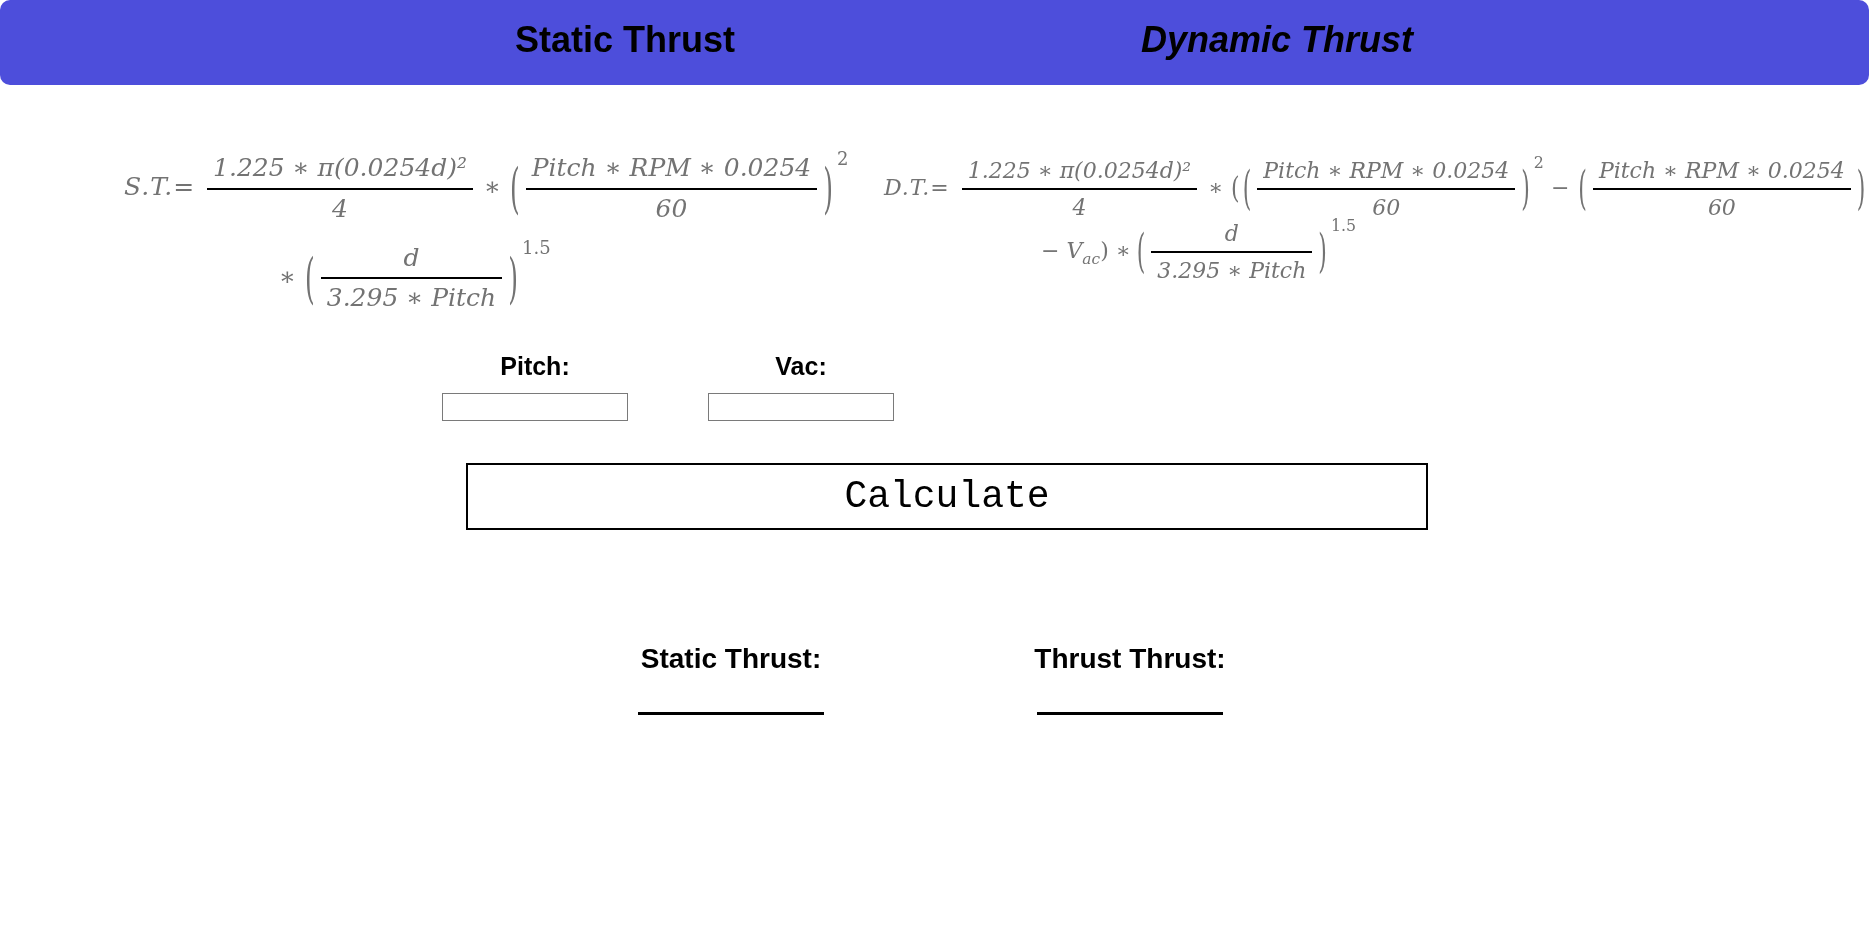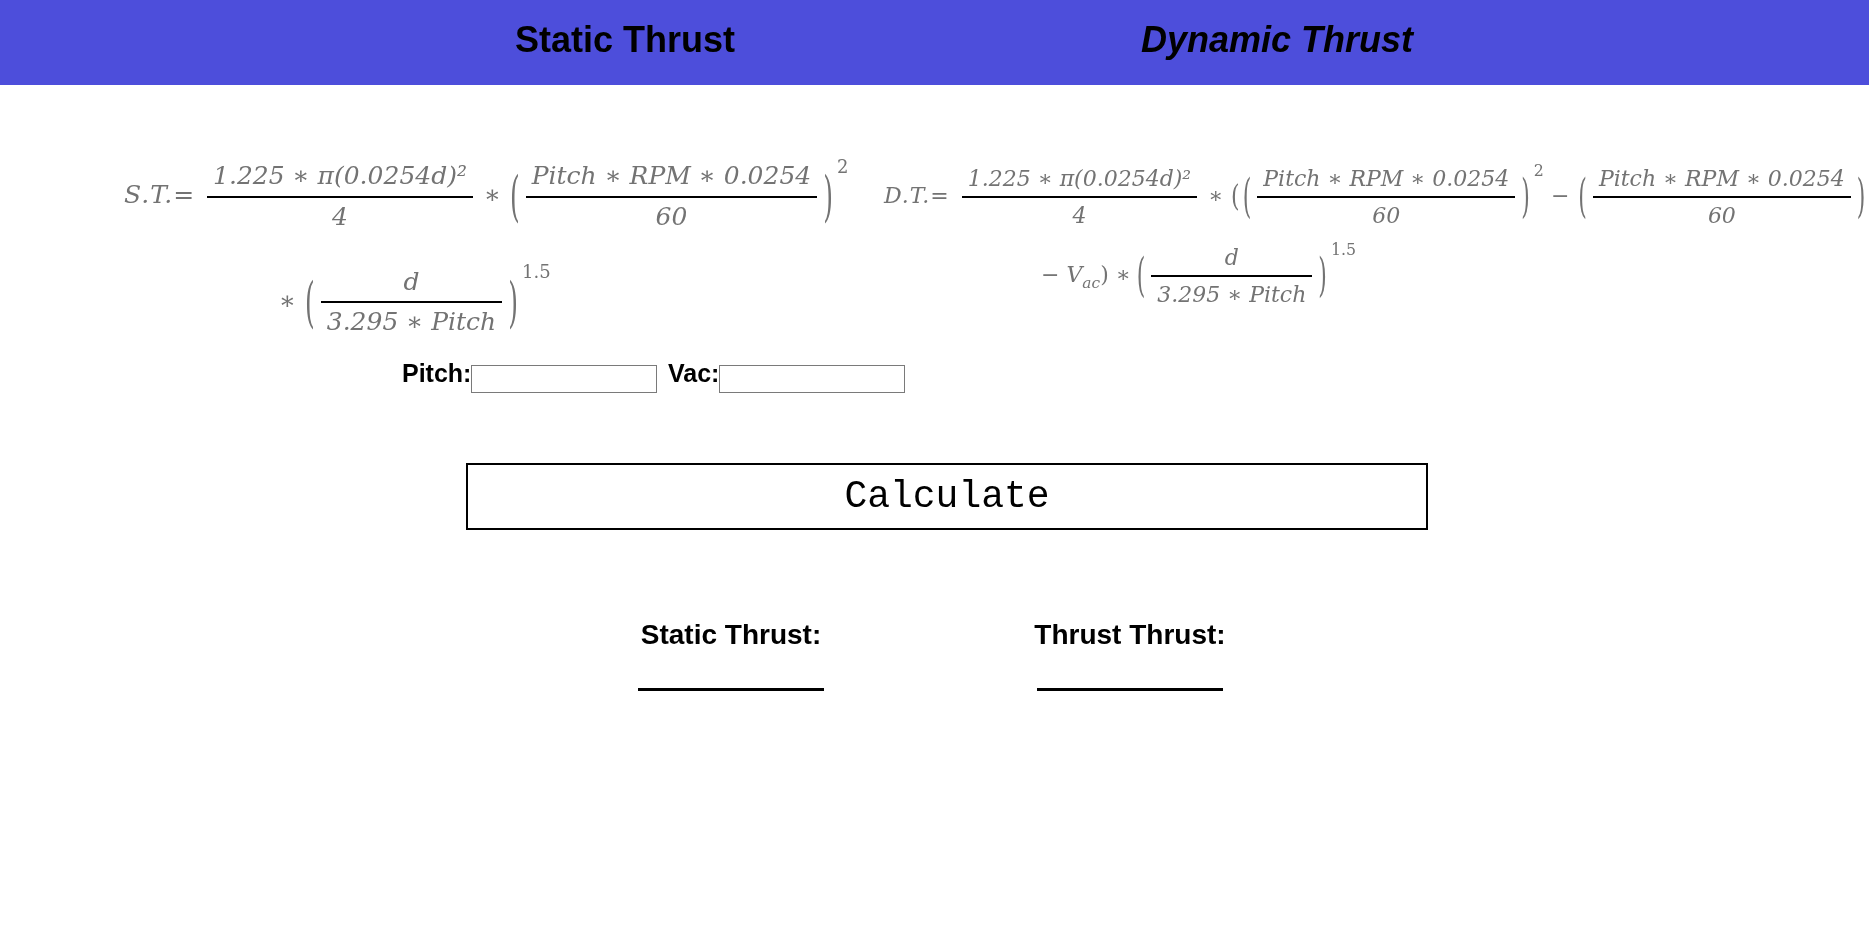"Static Thrust" div.header { border-radius: none -> 10px }
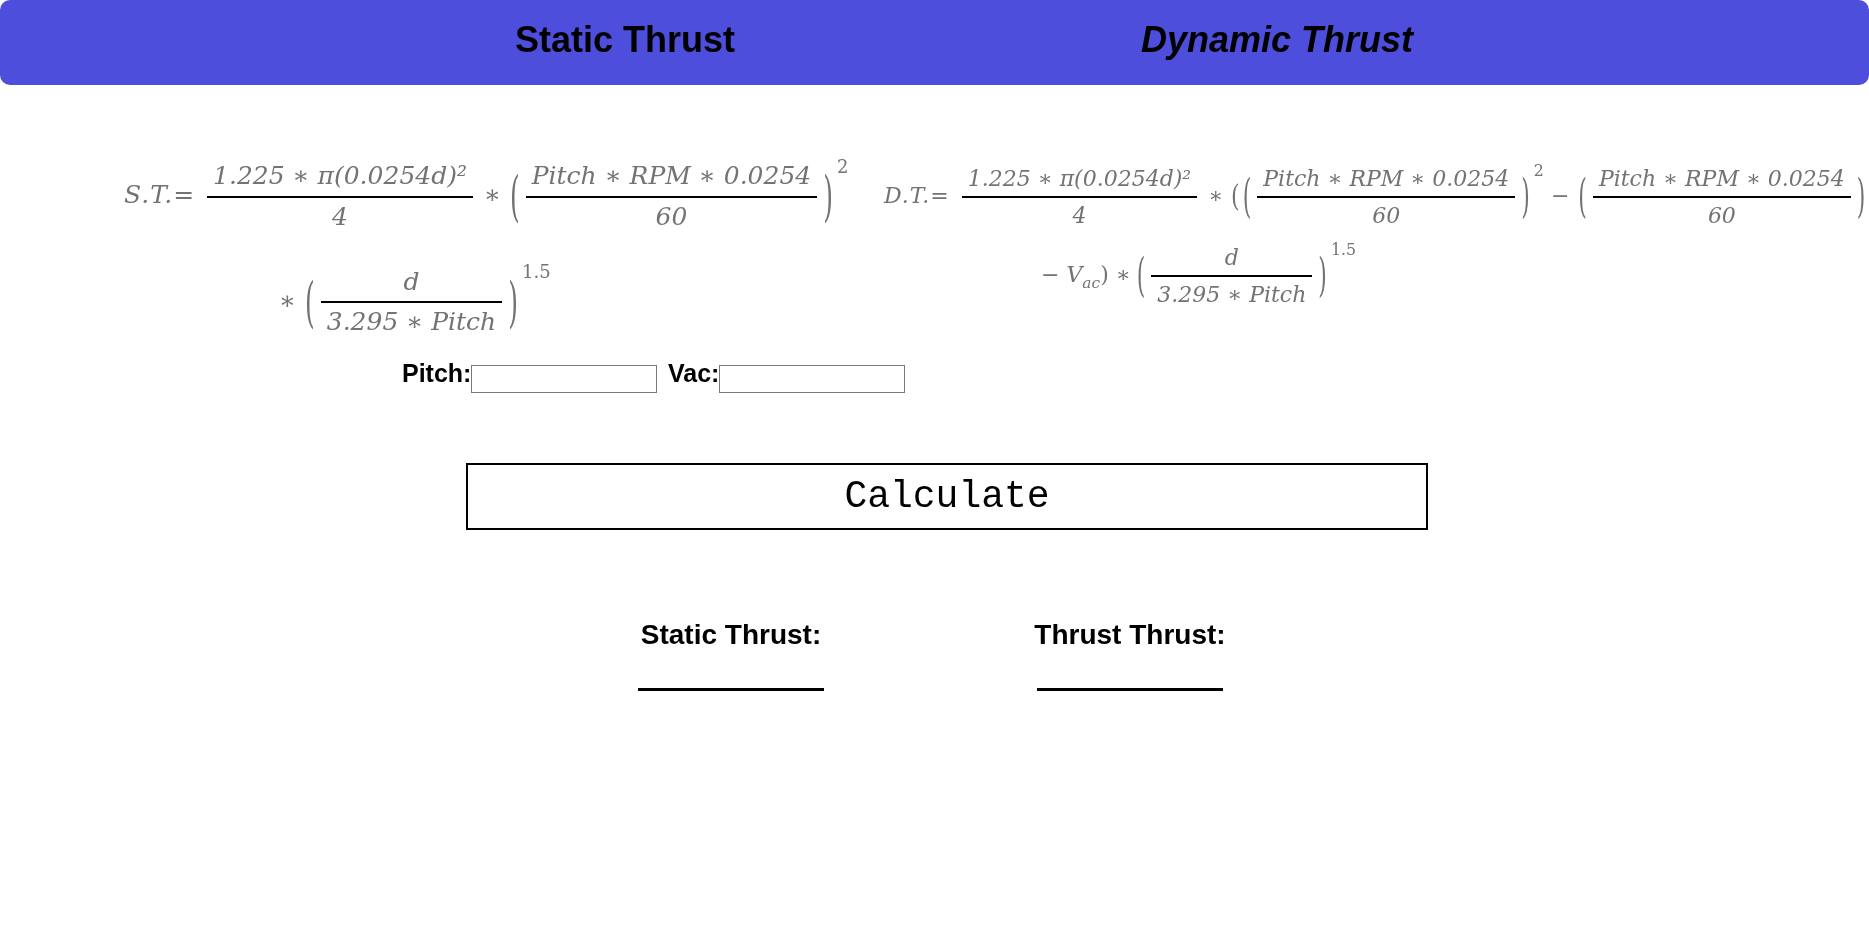"1.225 ∗ π(0.0254d)²" .frac { margin: 16px 4px -> 8px 4px }
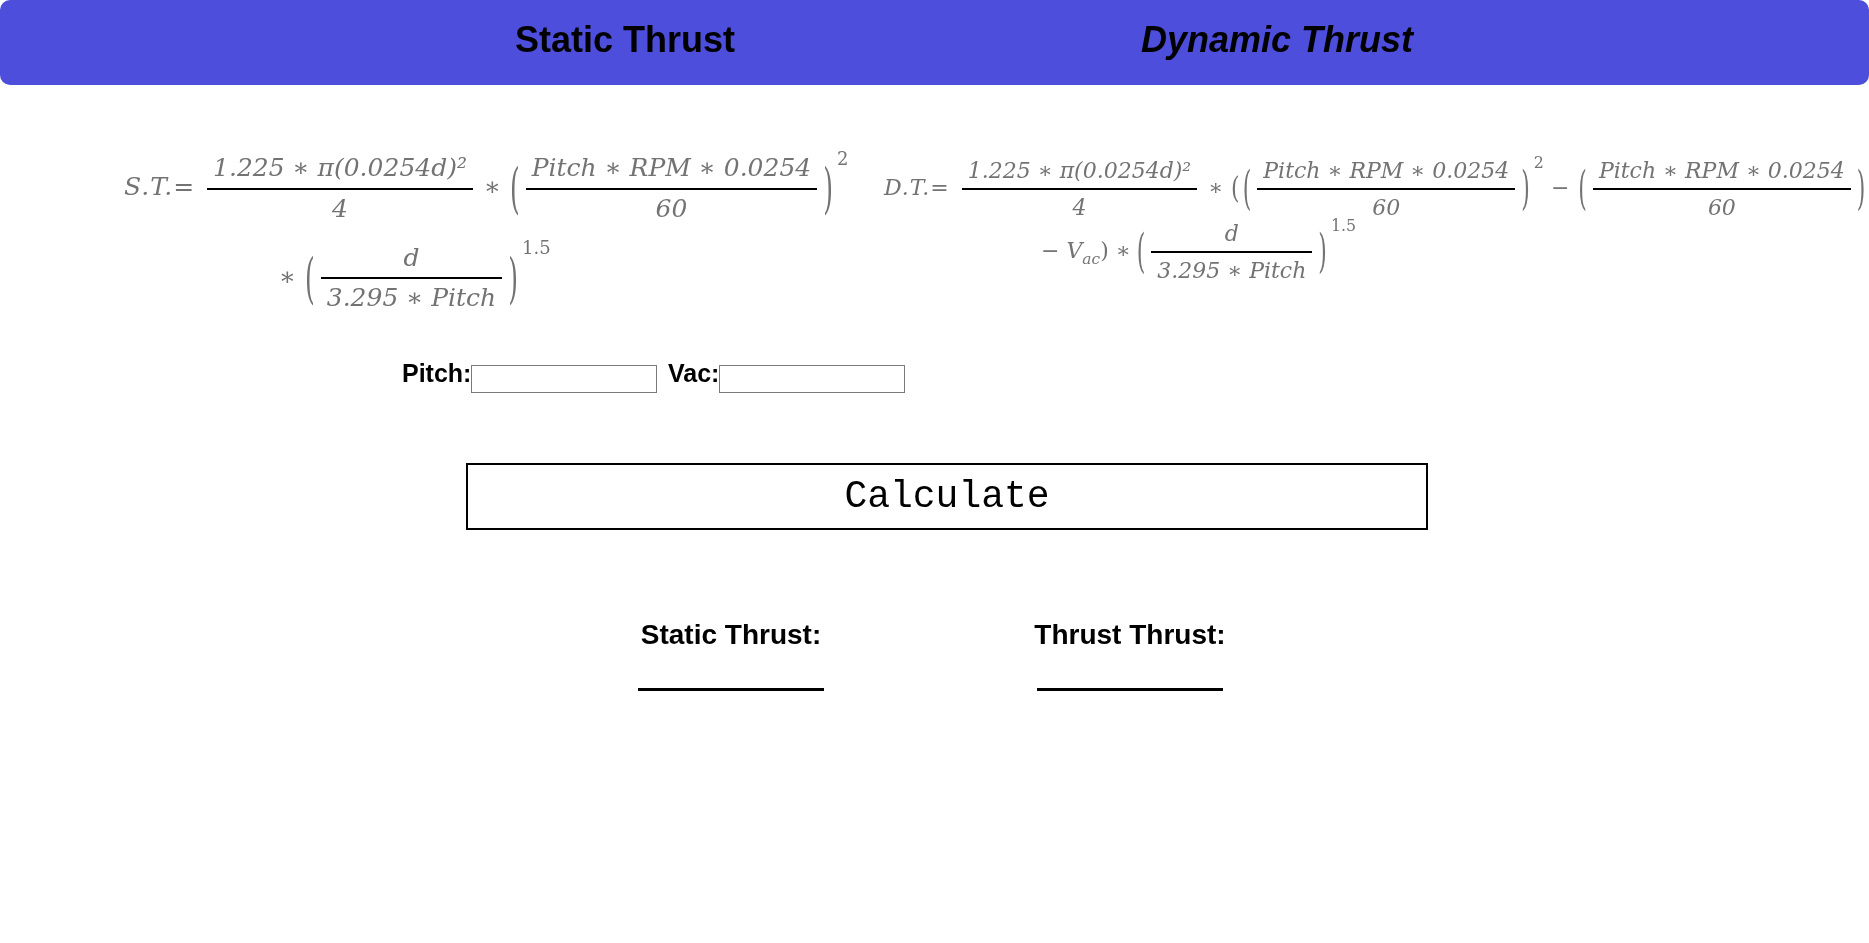"Pitch:" .input-col { flex-direction: row -> column }
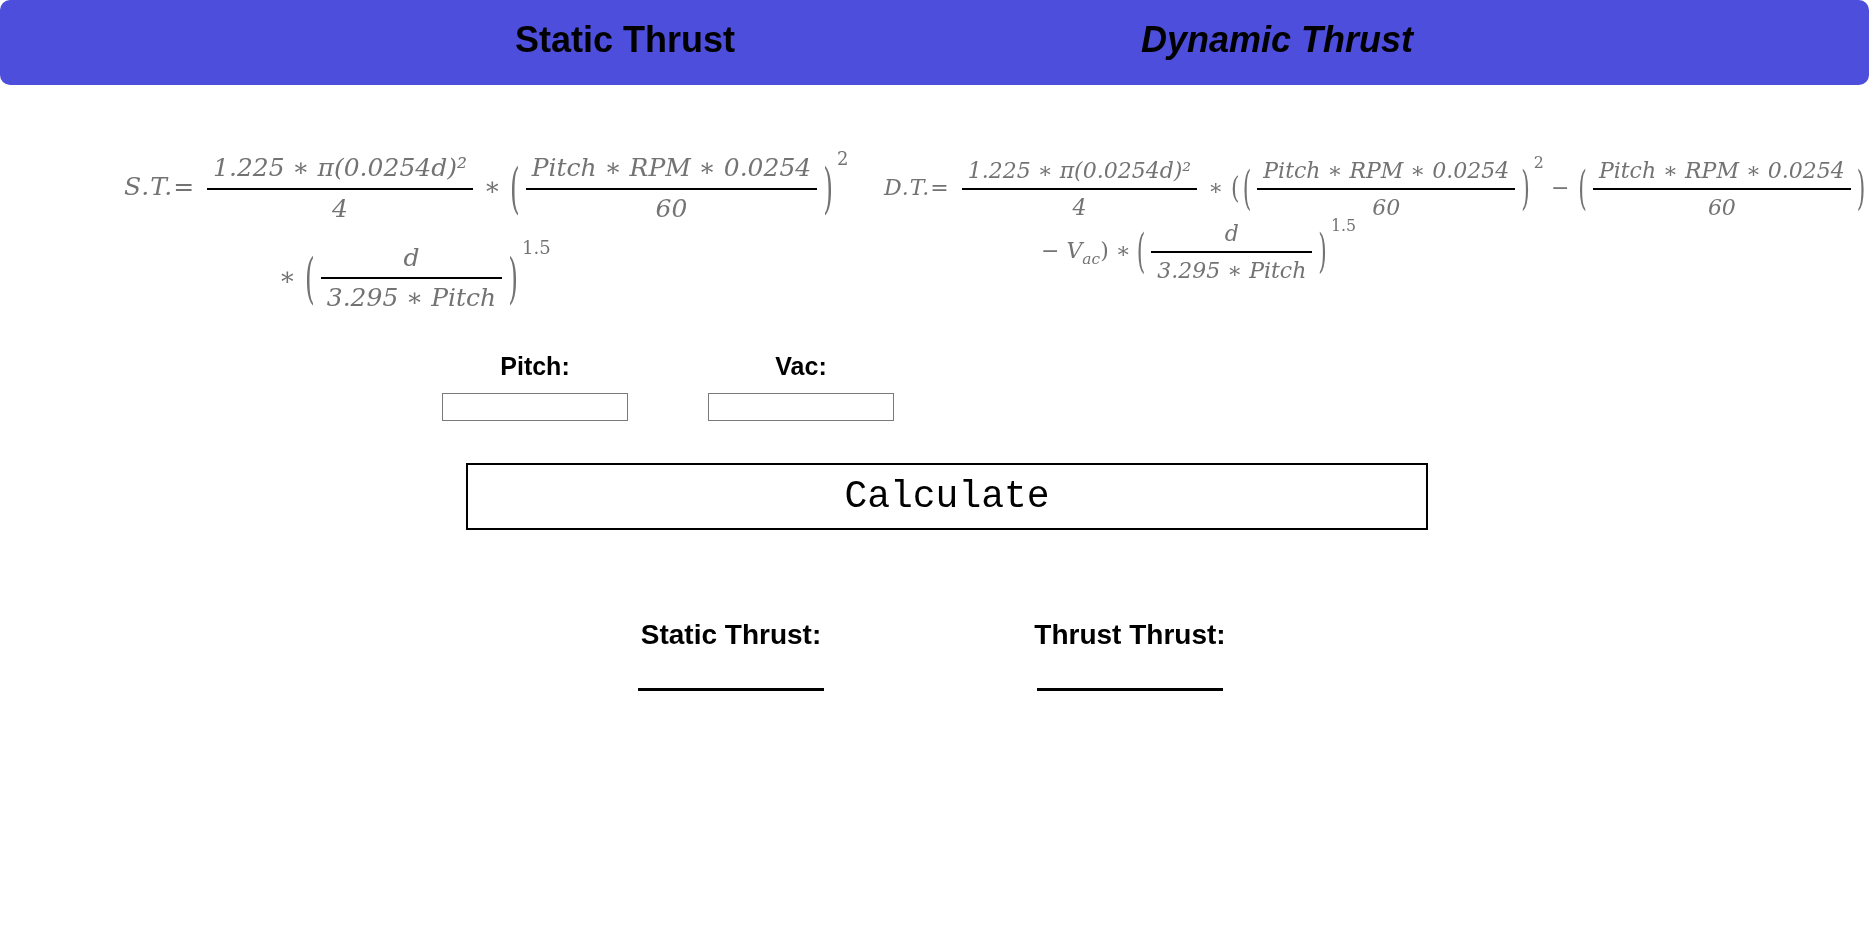"Static Thrust:" .out-col { top: 620px -> 644px }
